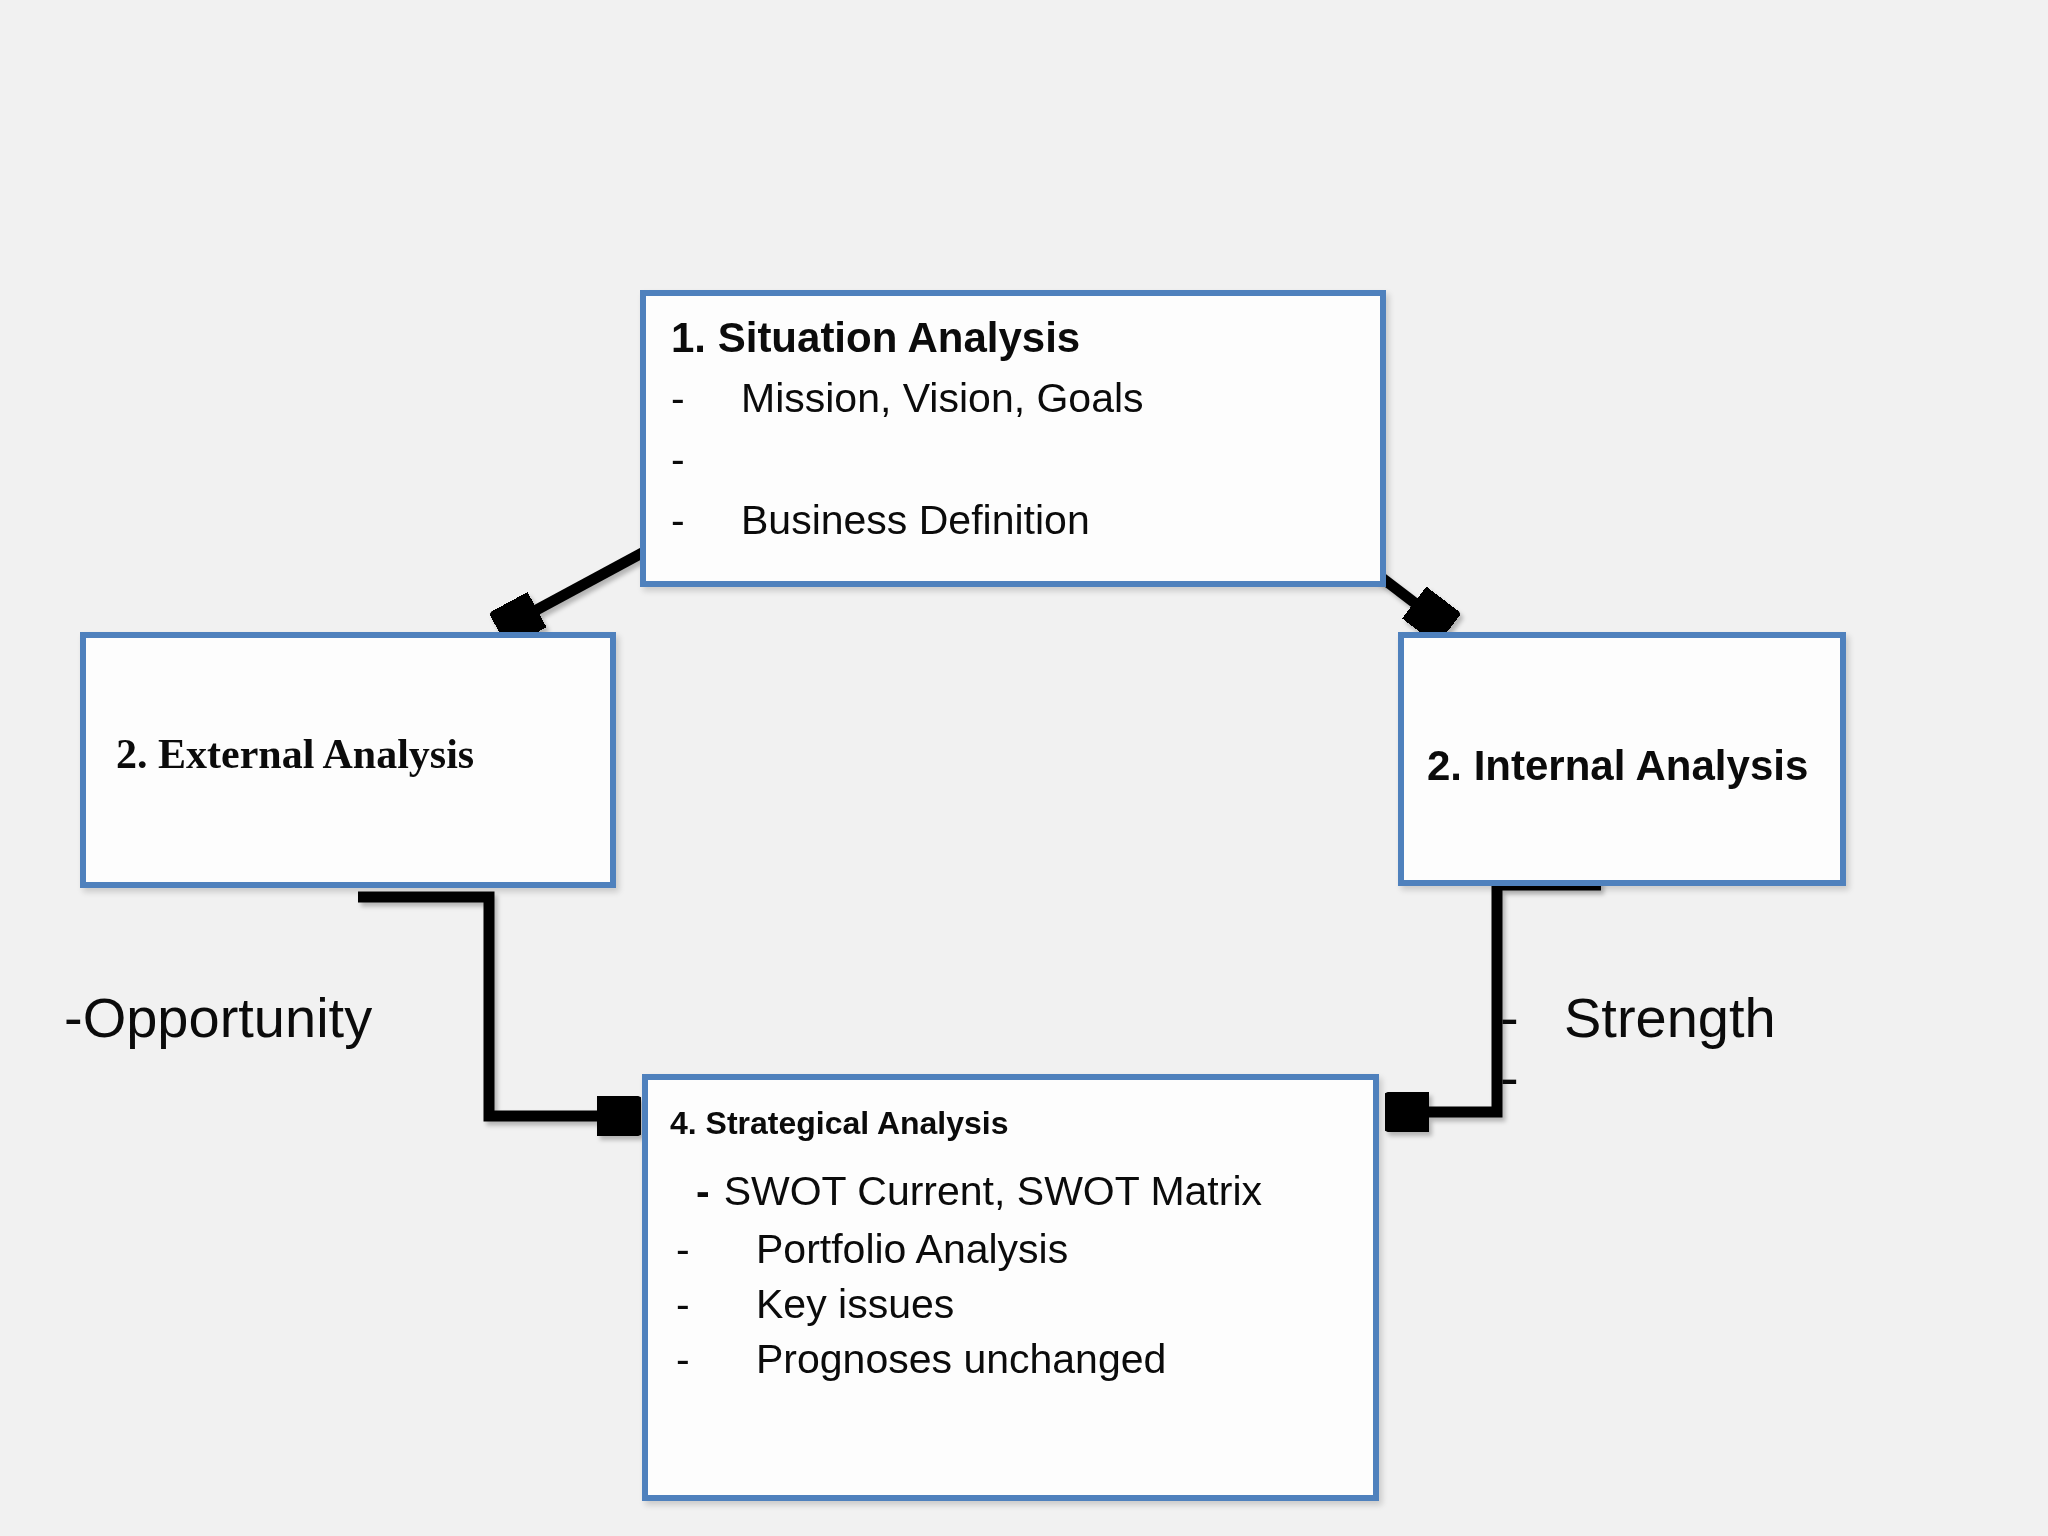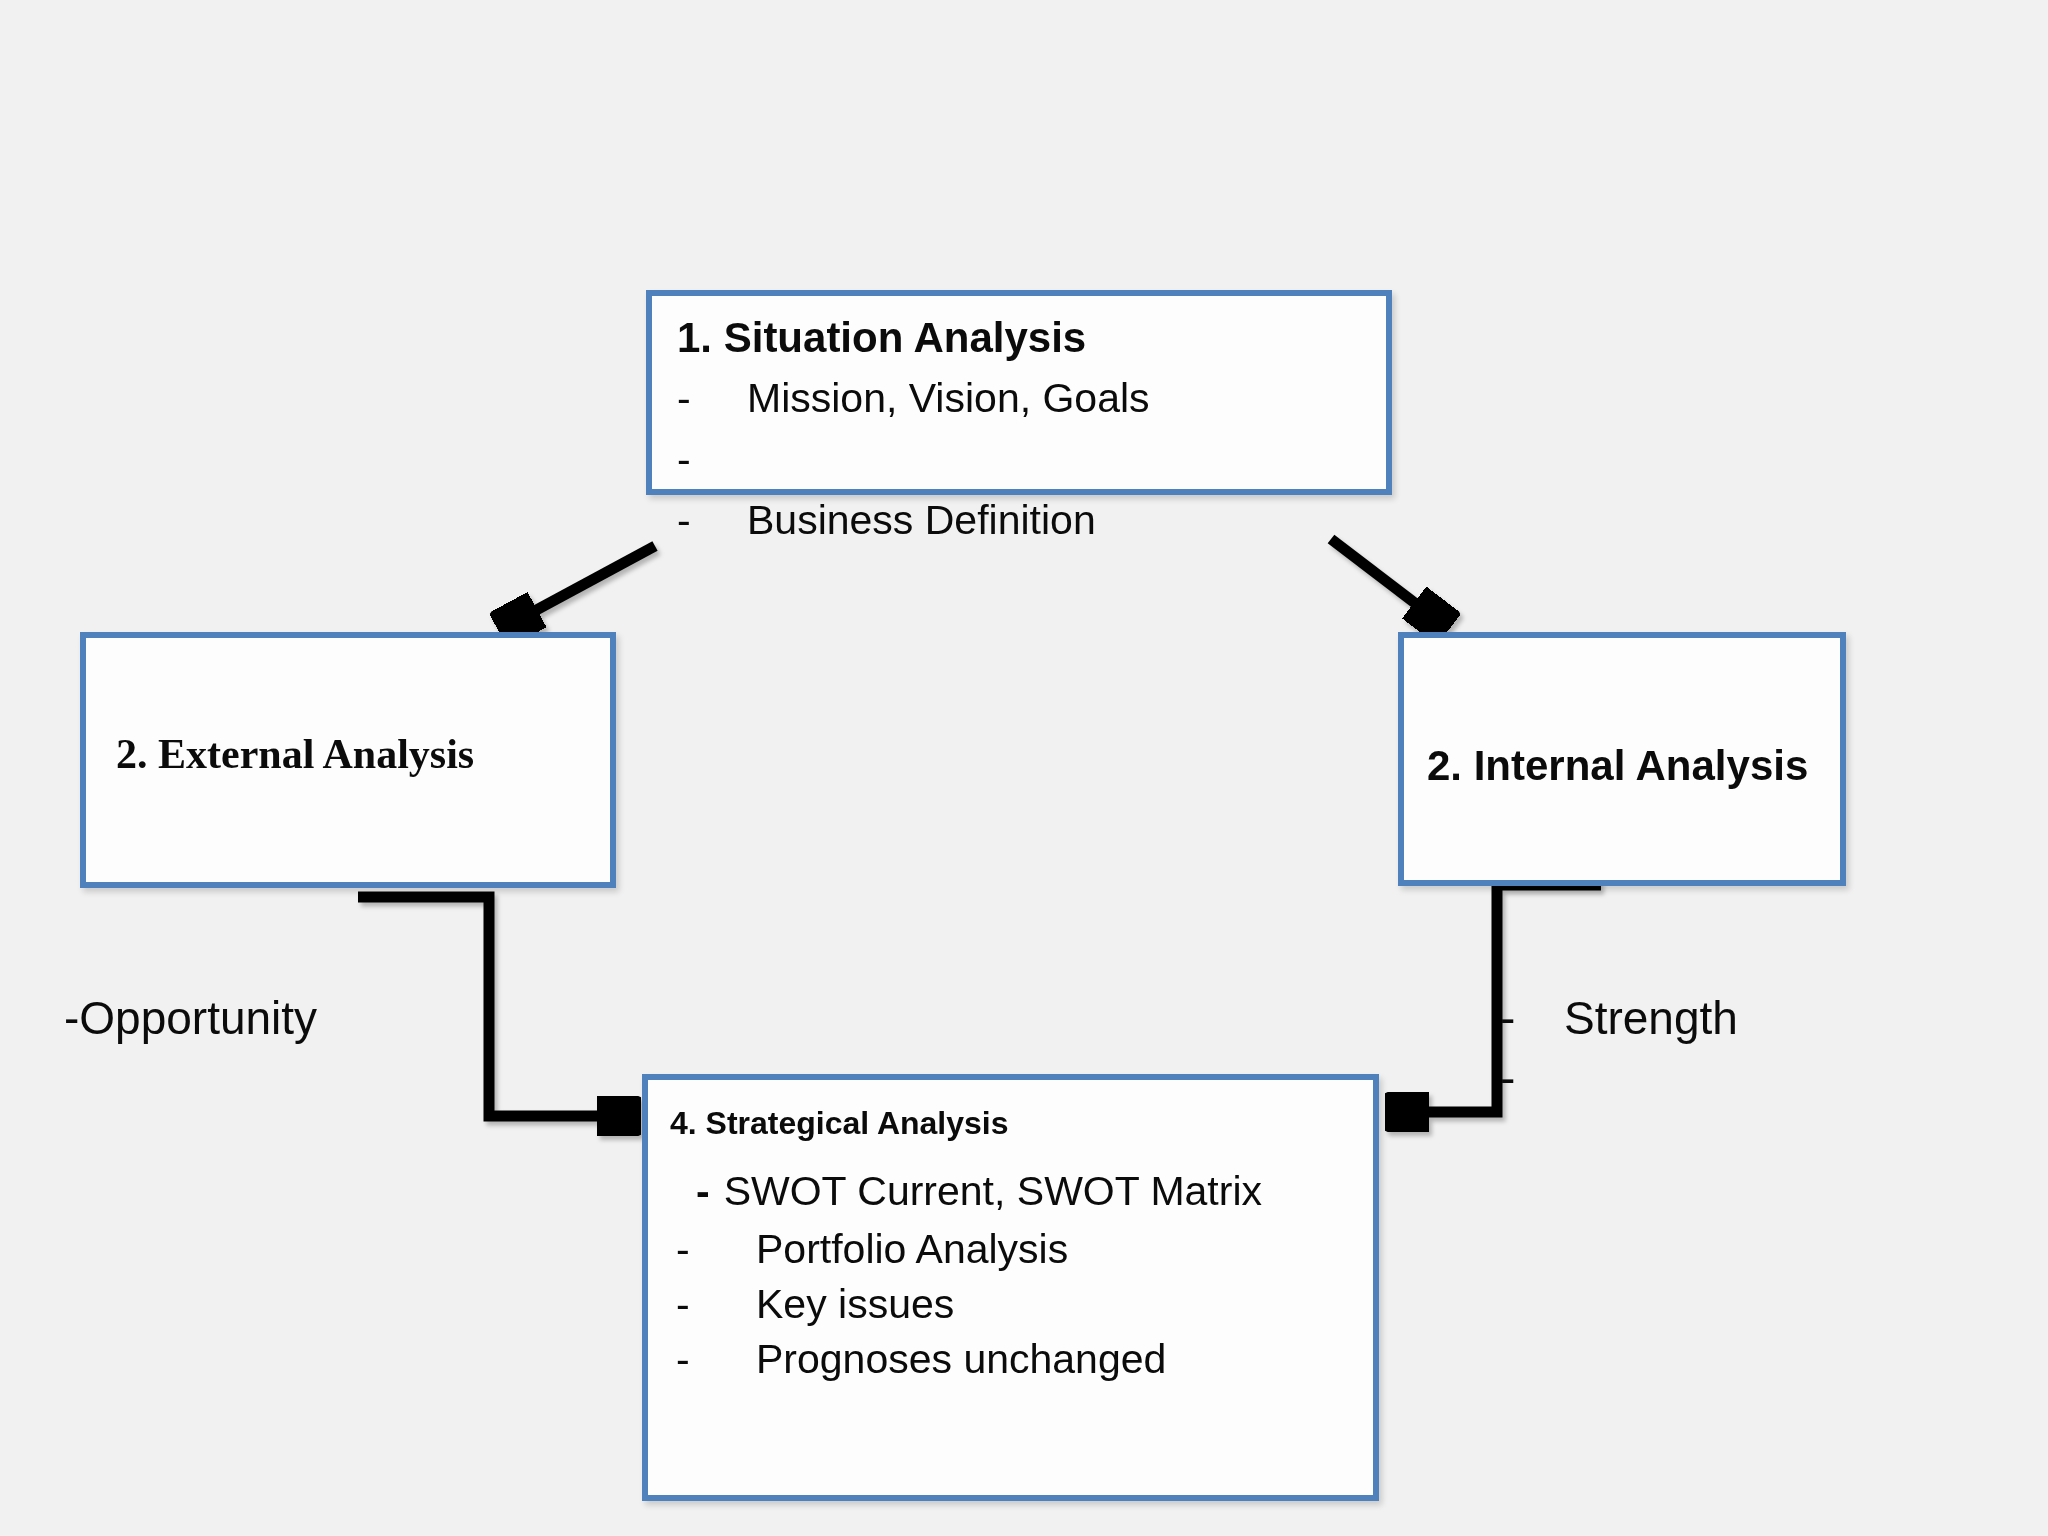"1. Situation Analysis" .box-situation { height: 205px -> 297px; margin-left: 6px -> none }
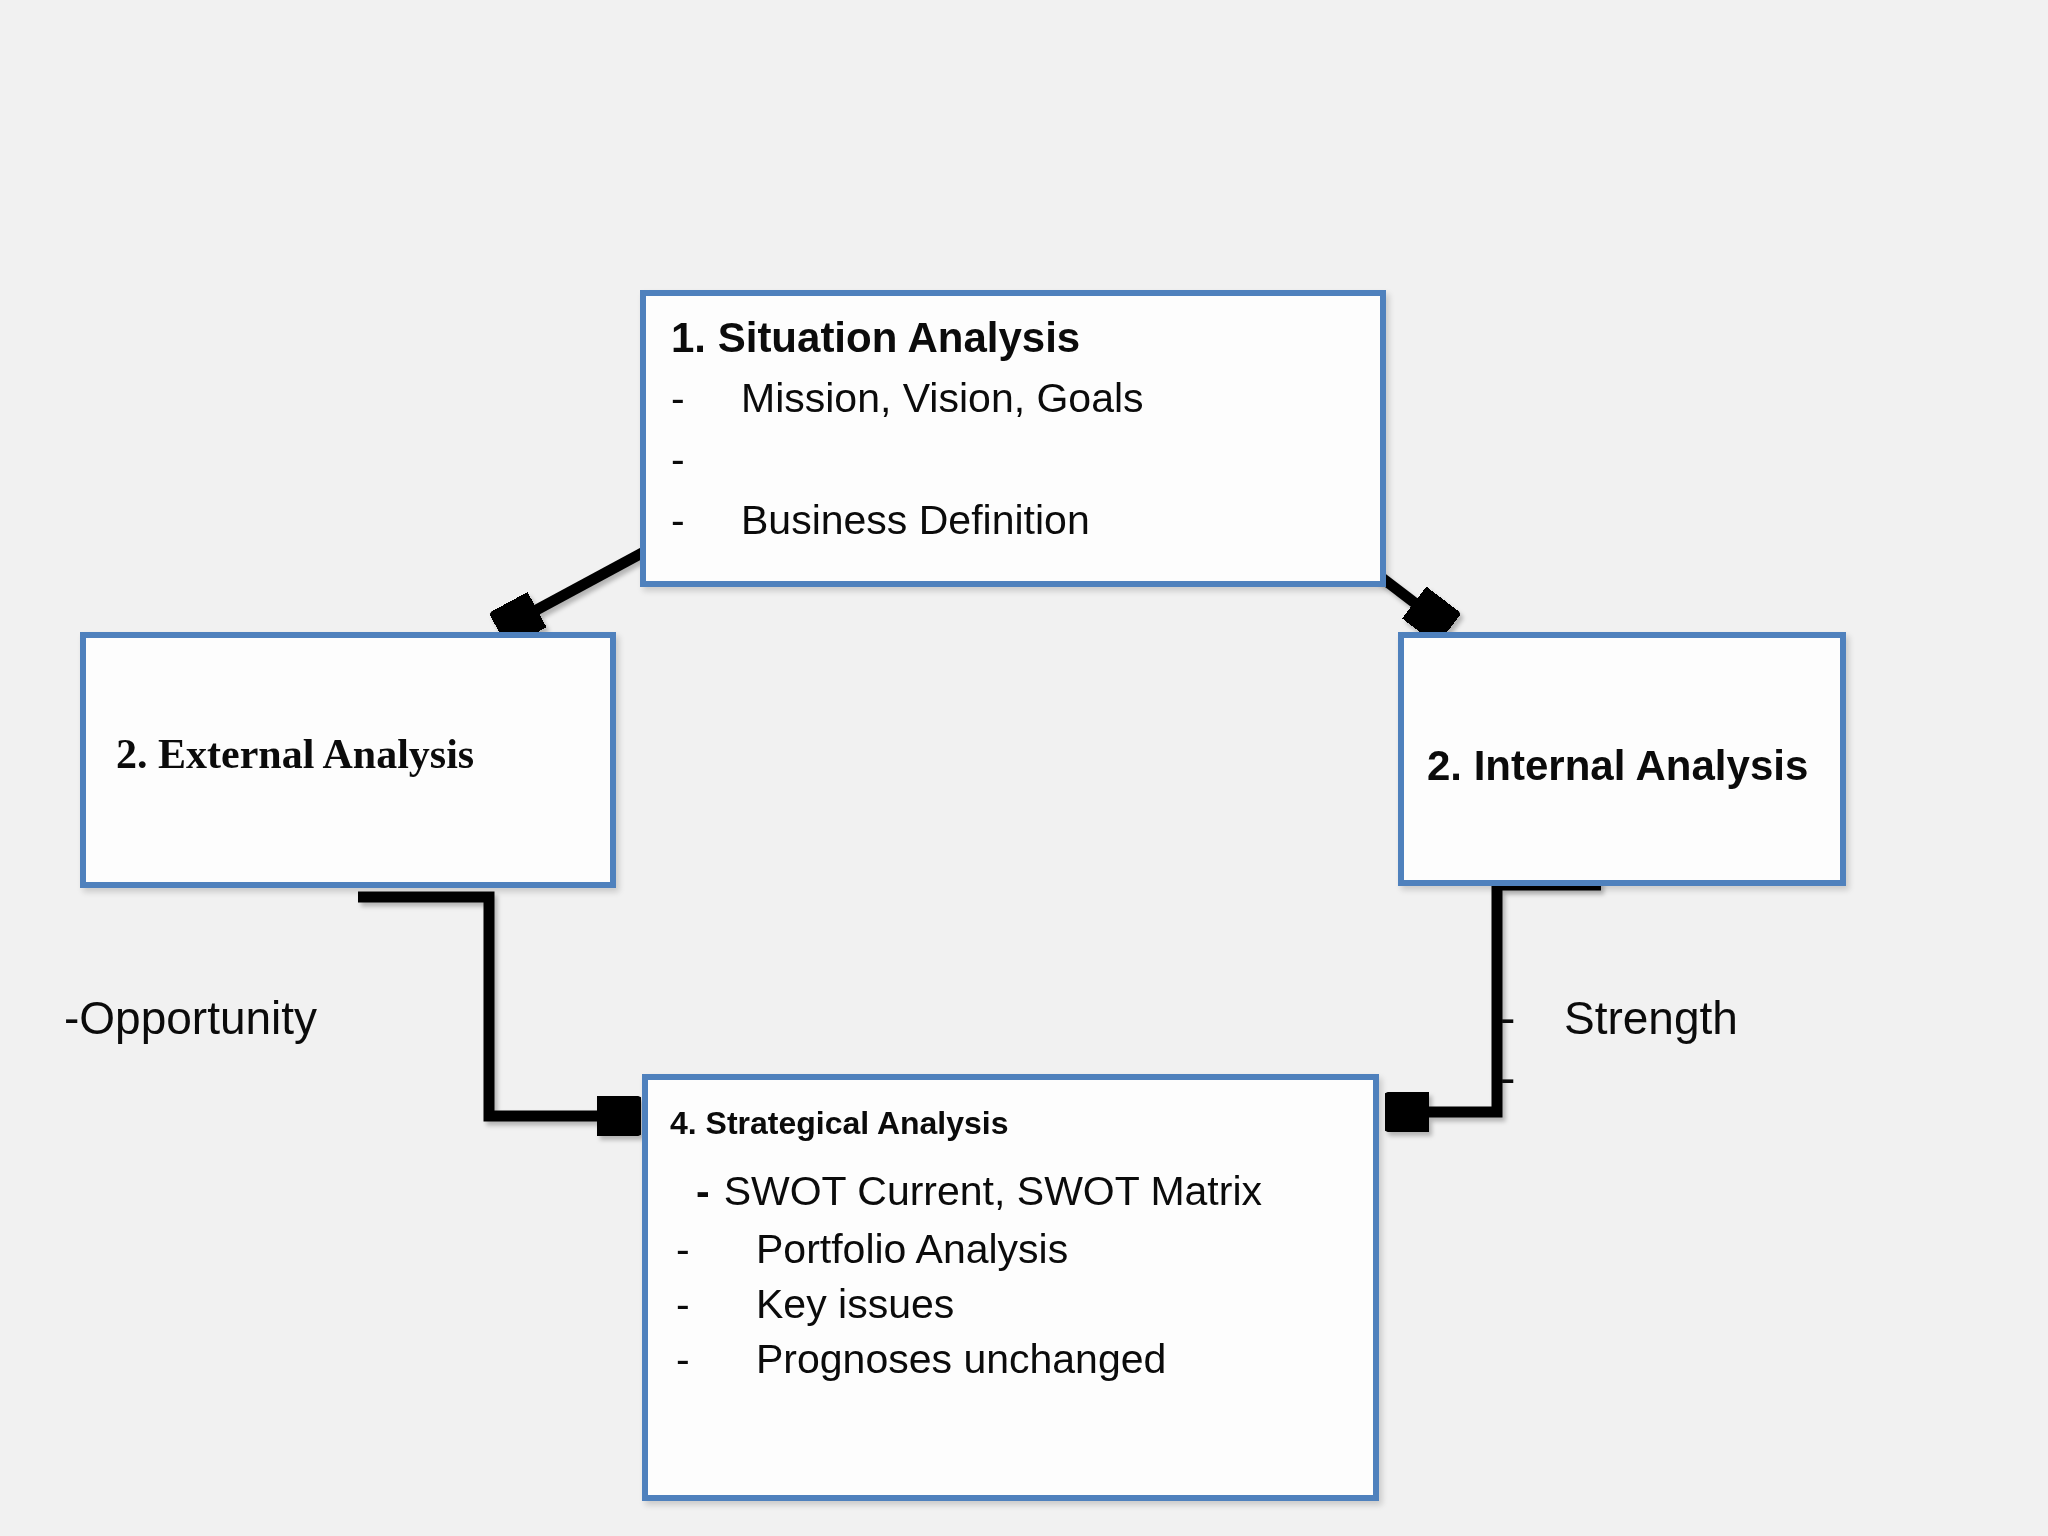"-Opportunity" .side-label { font-size: 46px -> 56px }
